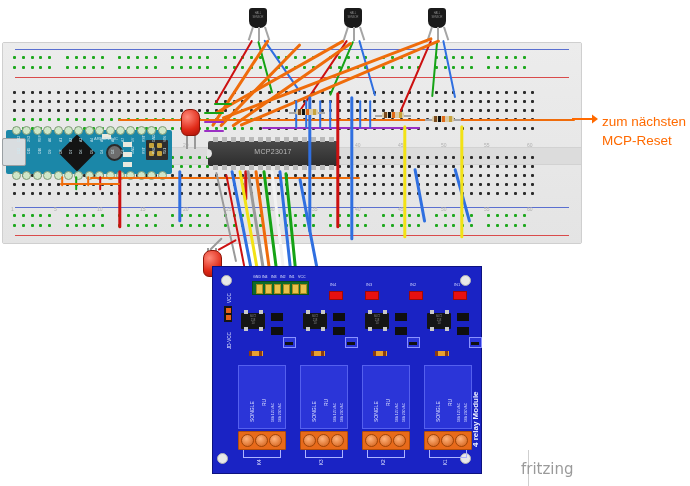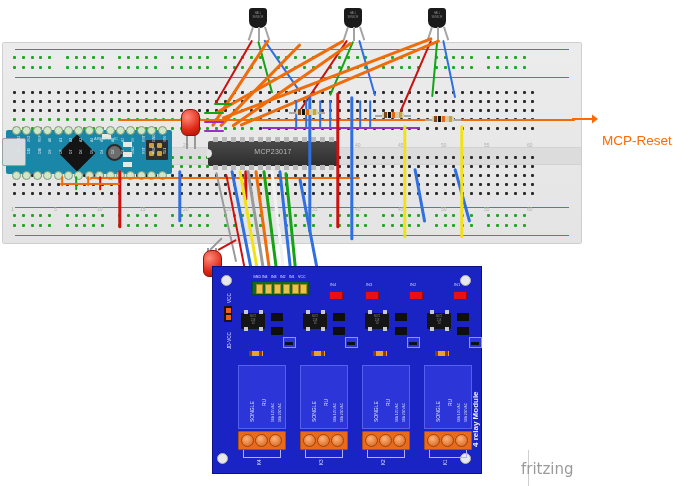"zum nächsten" div.note { html: none -> <div>zum nächsten</div> }
